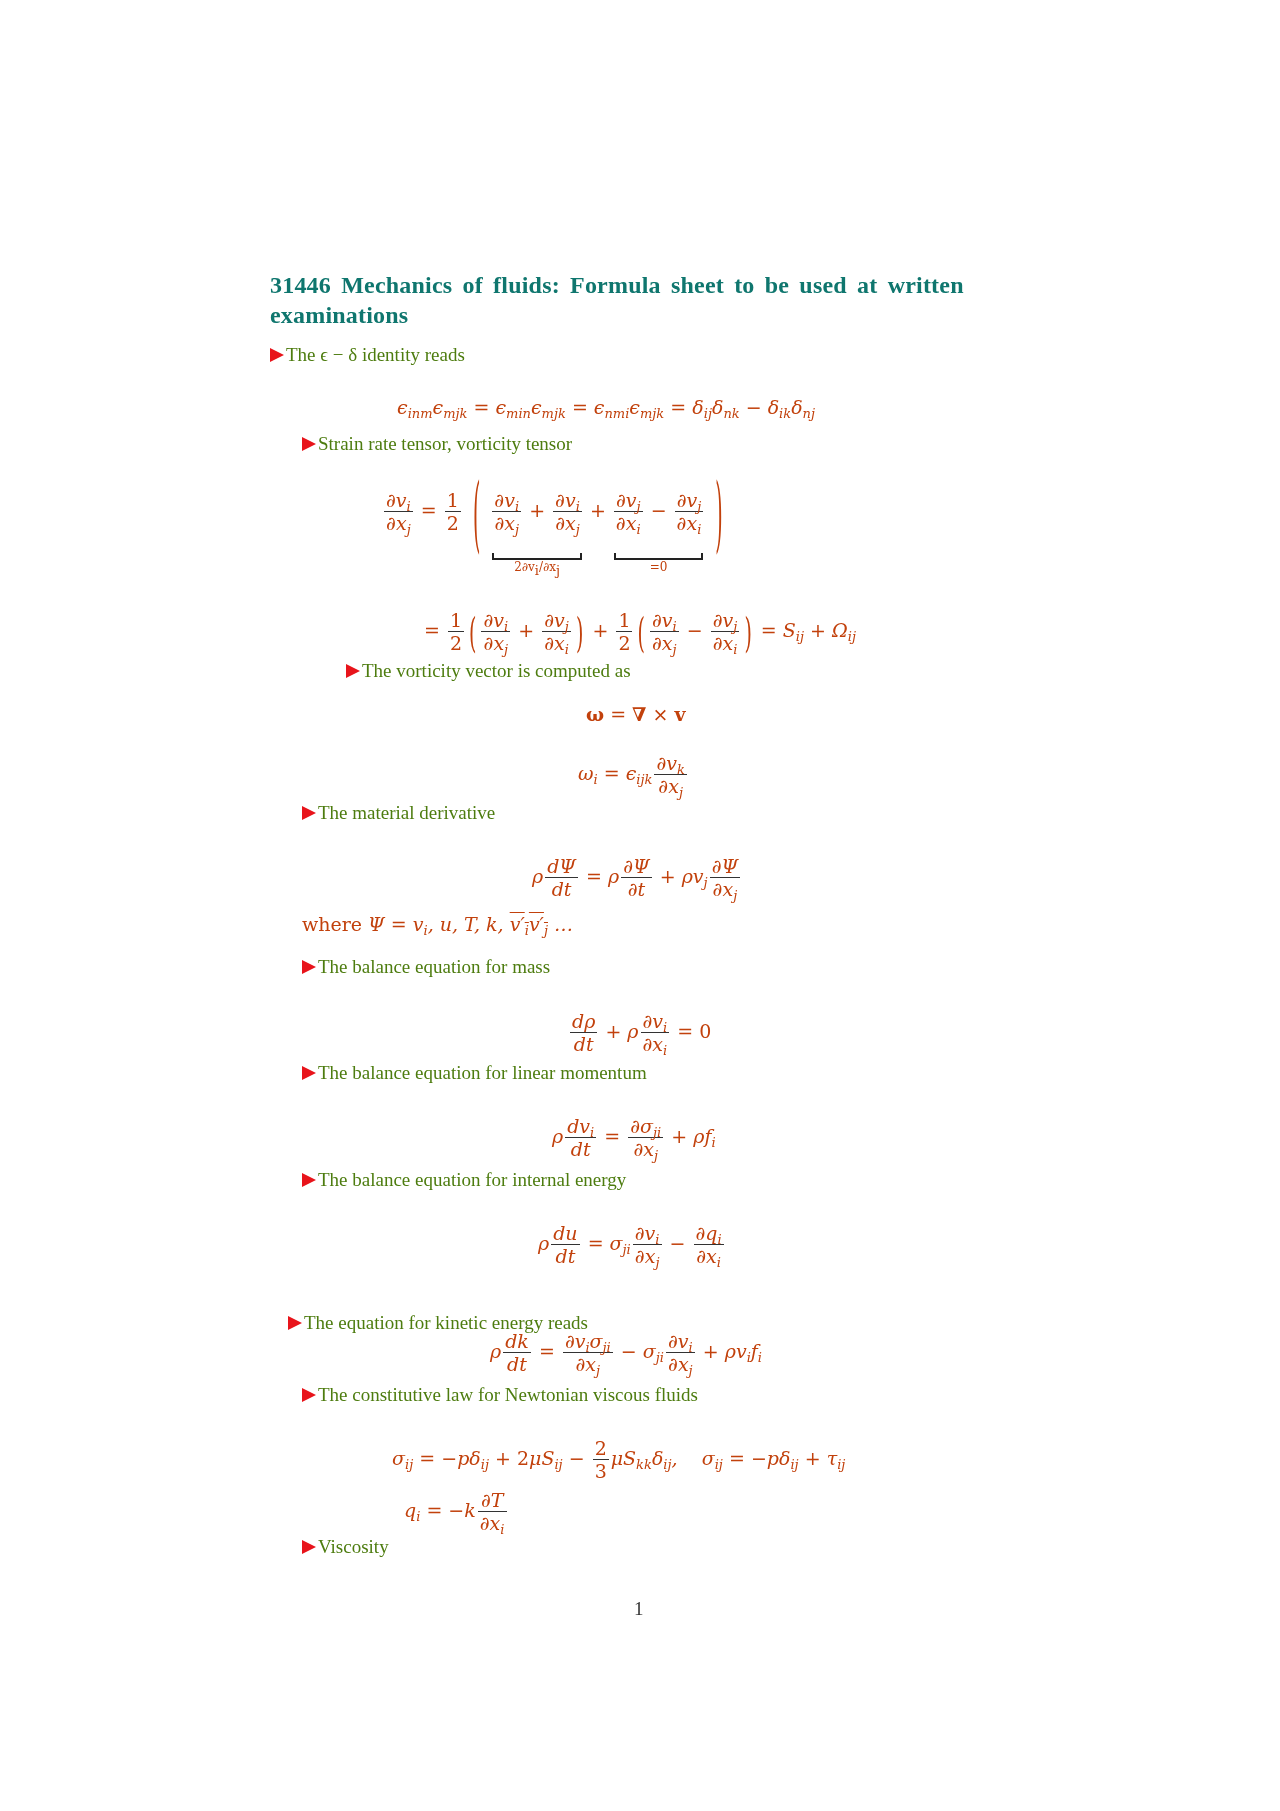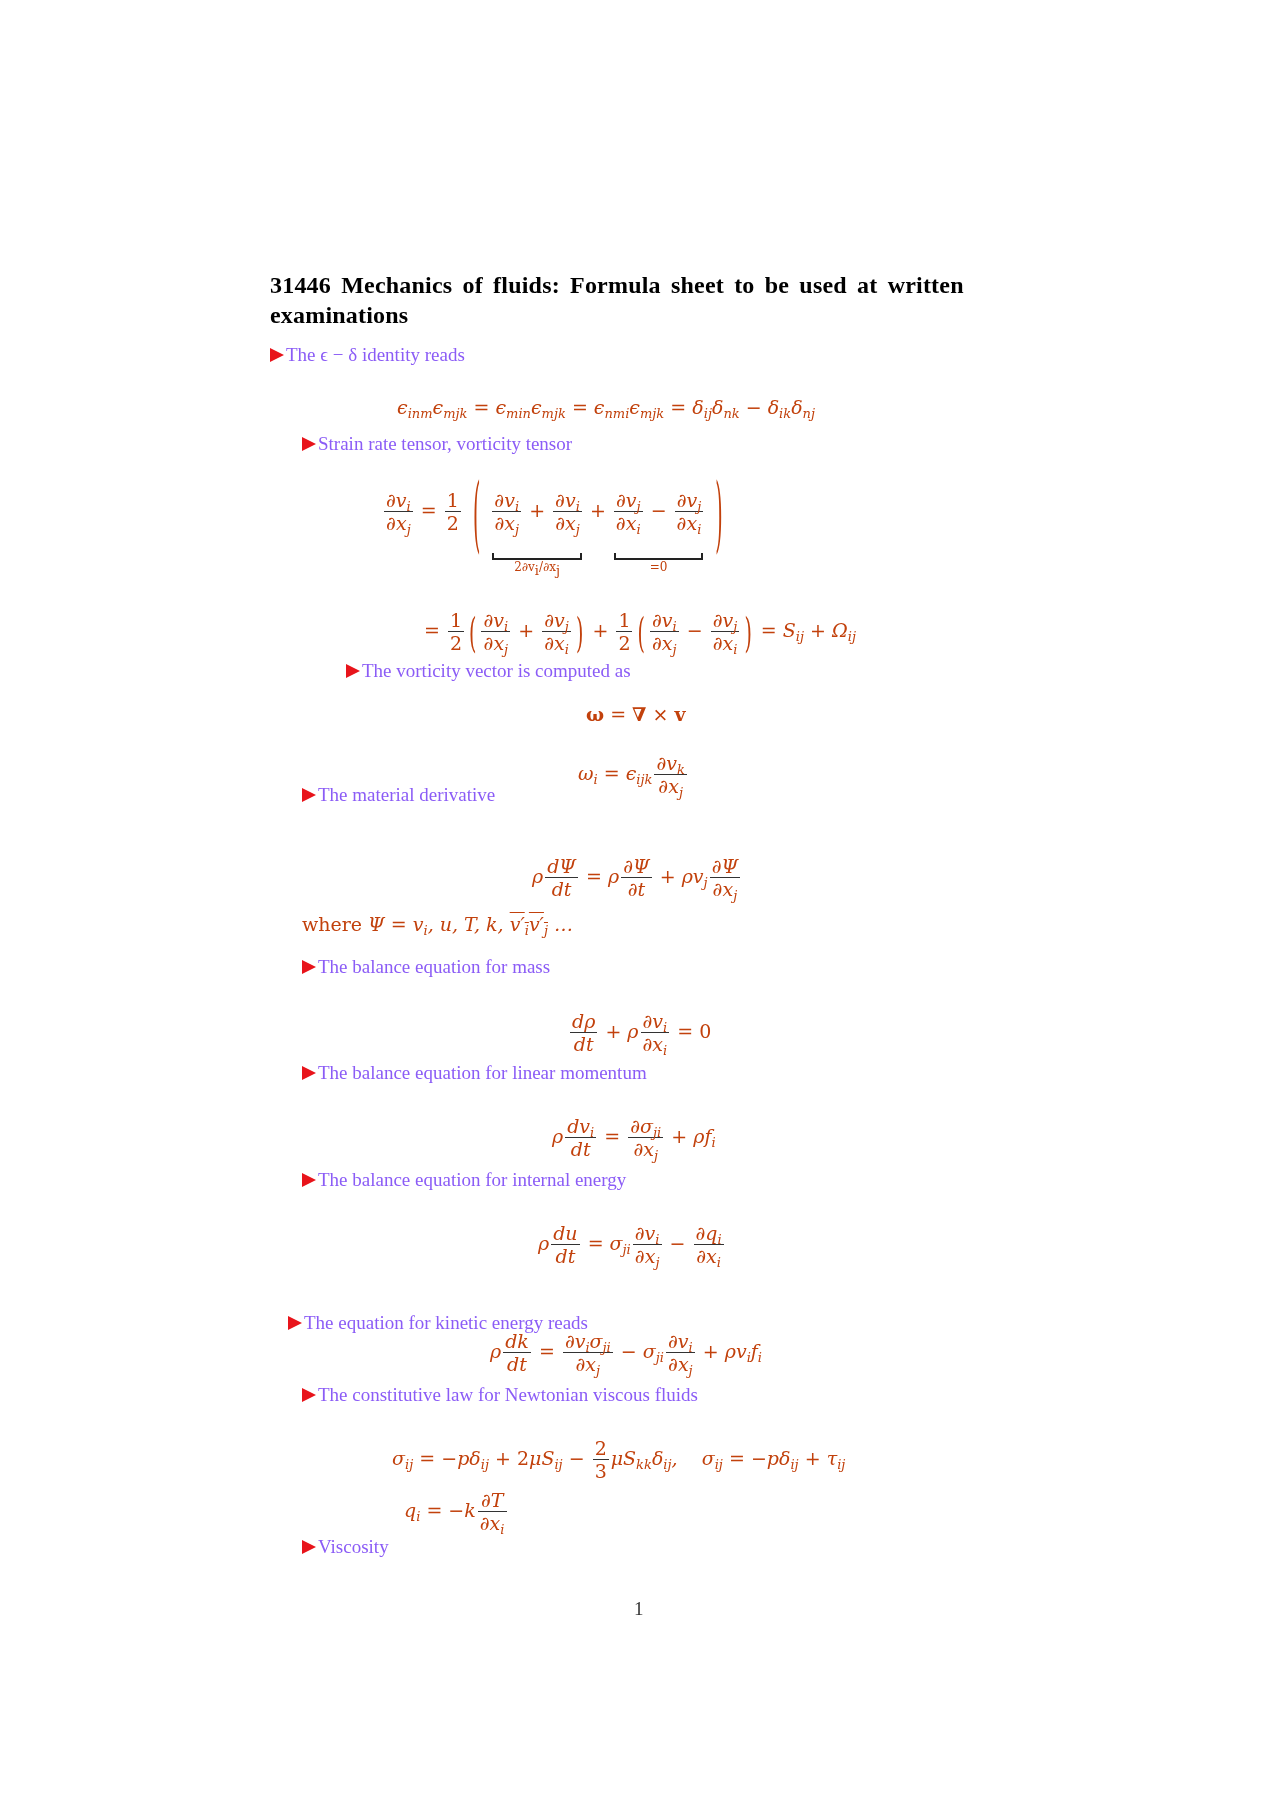"31446 Mechanics of fluids: Formula" .title { color: #000000 -> #0f766e }
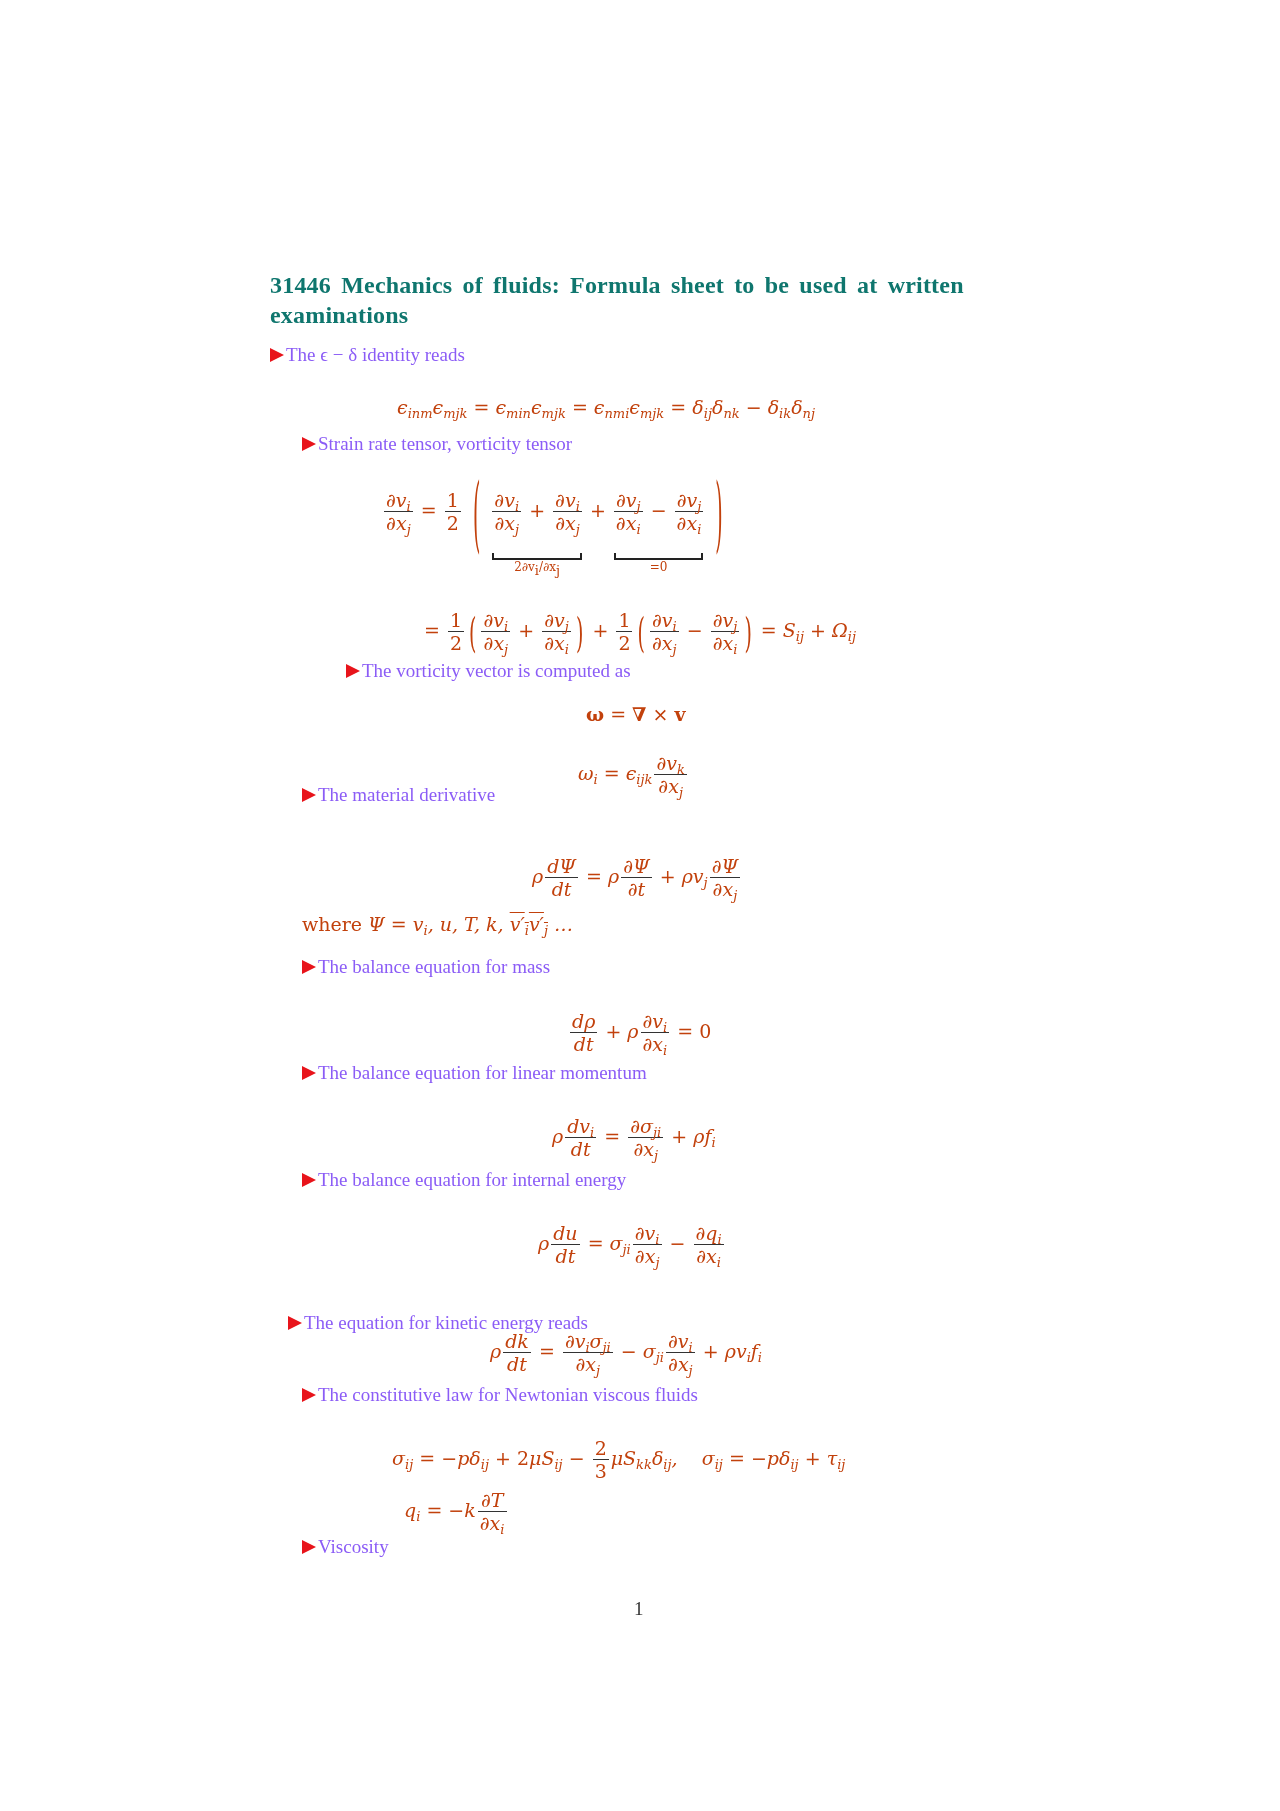"The ϵ − δ identity" .bullet { color: #8b5cf6 -> #4d7c0f }
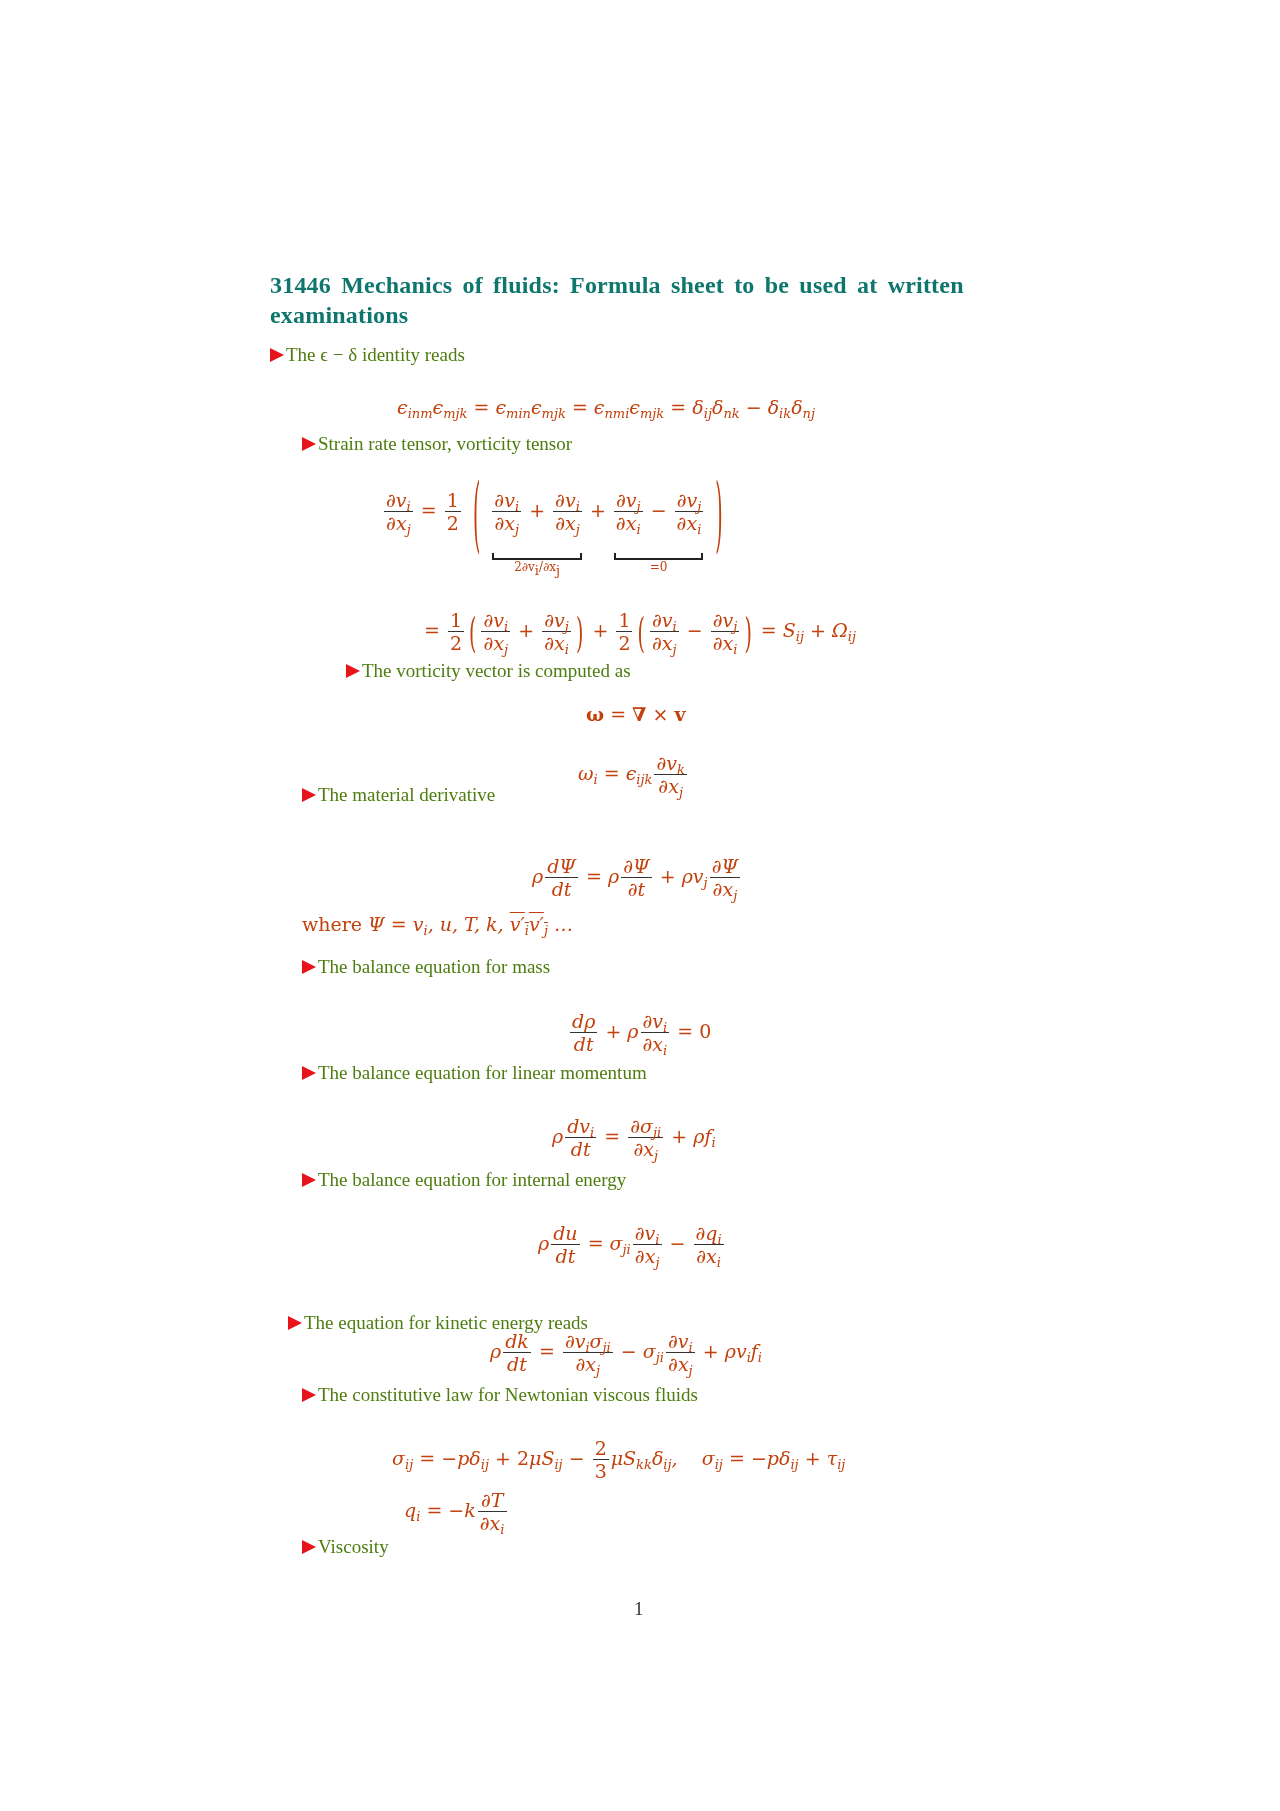"The material derivative" div.abs { top: 783px -> 801px }
